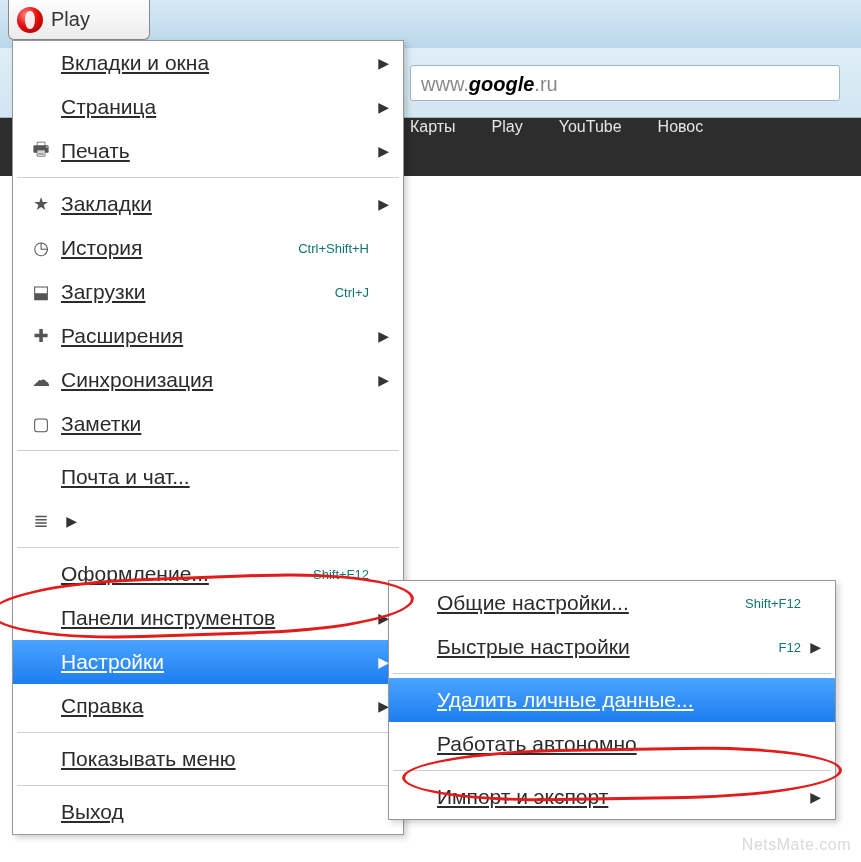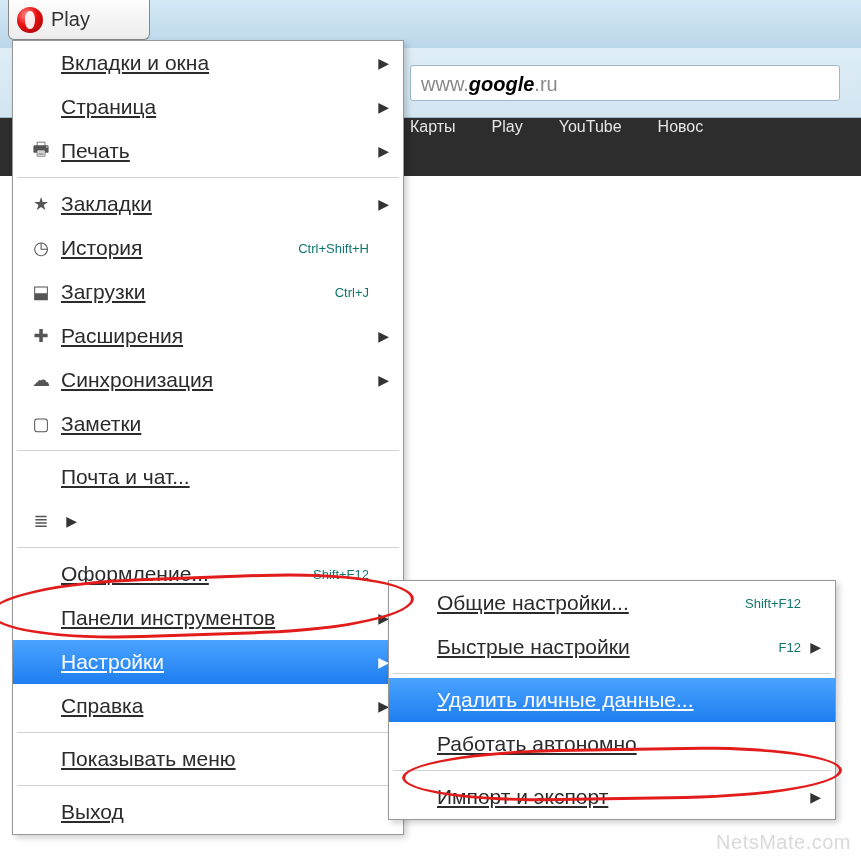"NetsMate.com" .watermark { font-size: 20px -> 16px }
